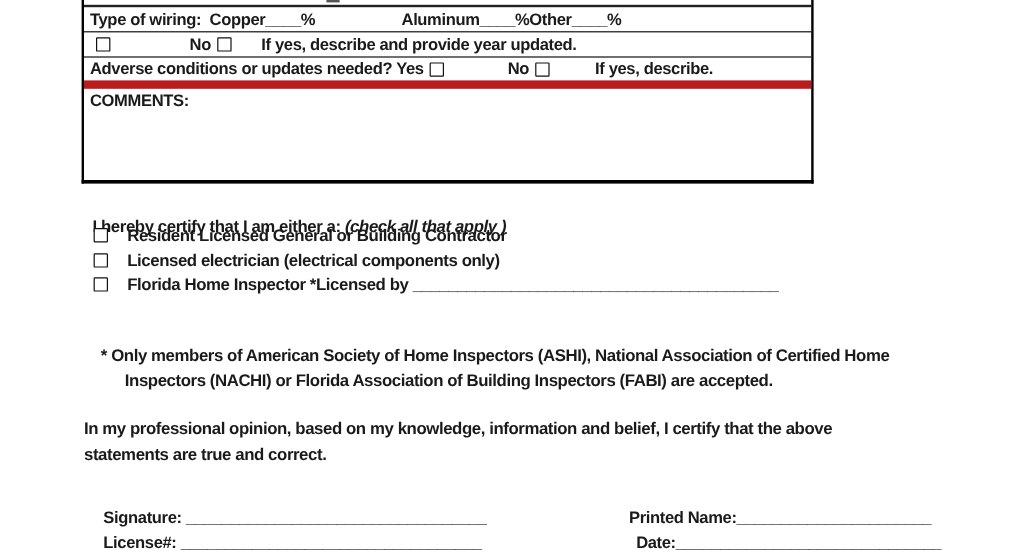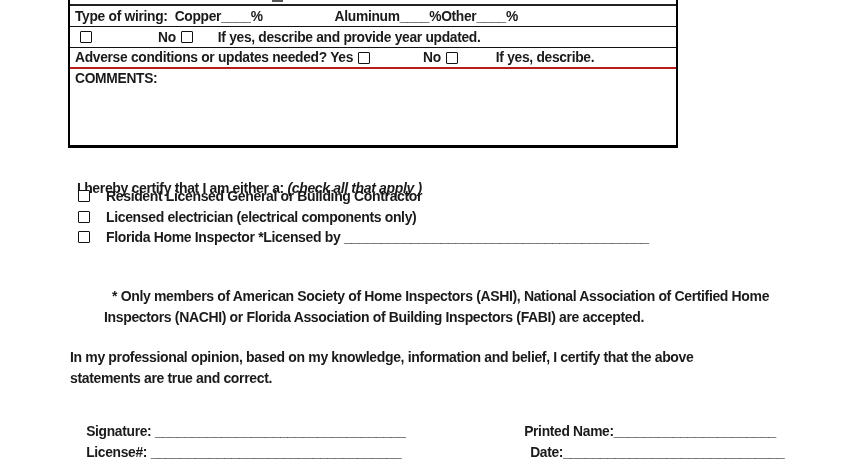"COMMENTS:" .comments-box { border-top: 2px solid #b91c1c -> 7px solid #b91c1c }
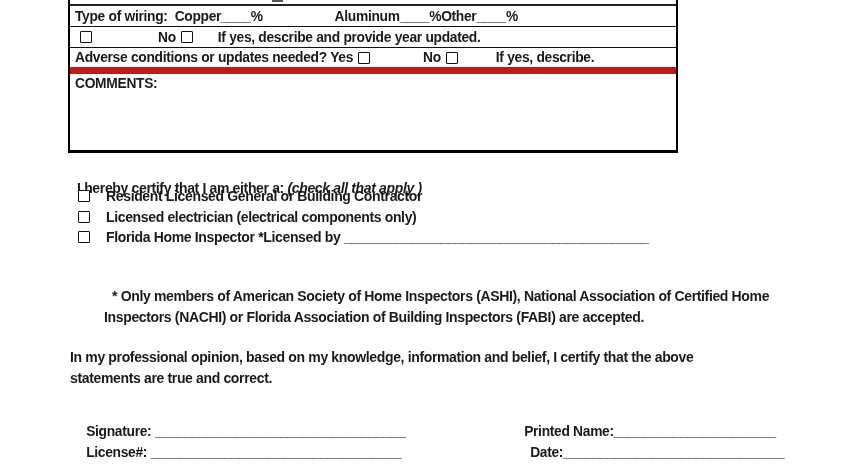"* Only members of American" .footnote1 { left: 112px -> 84px }
